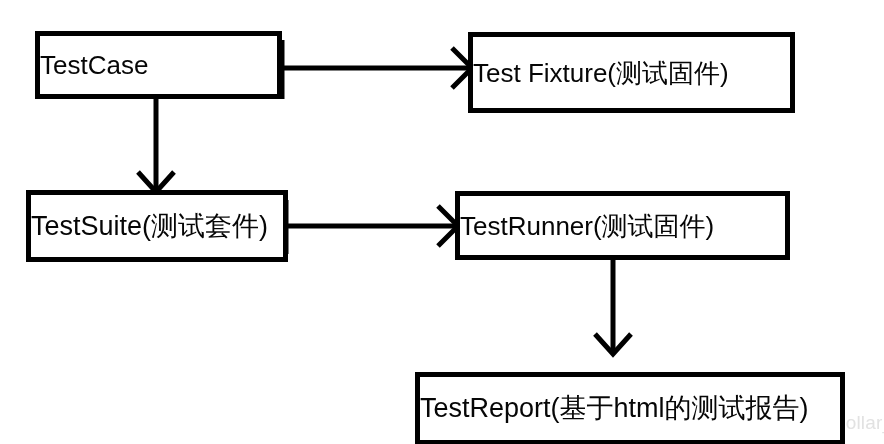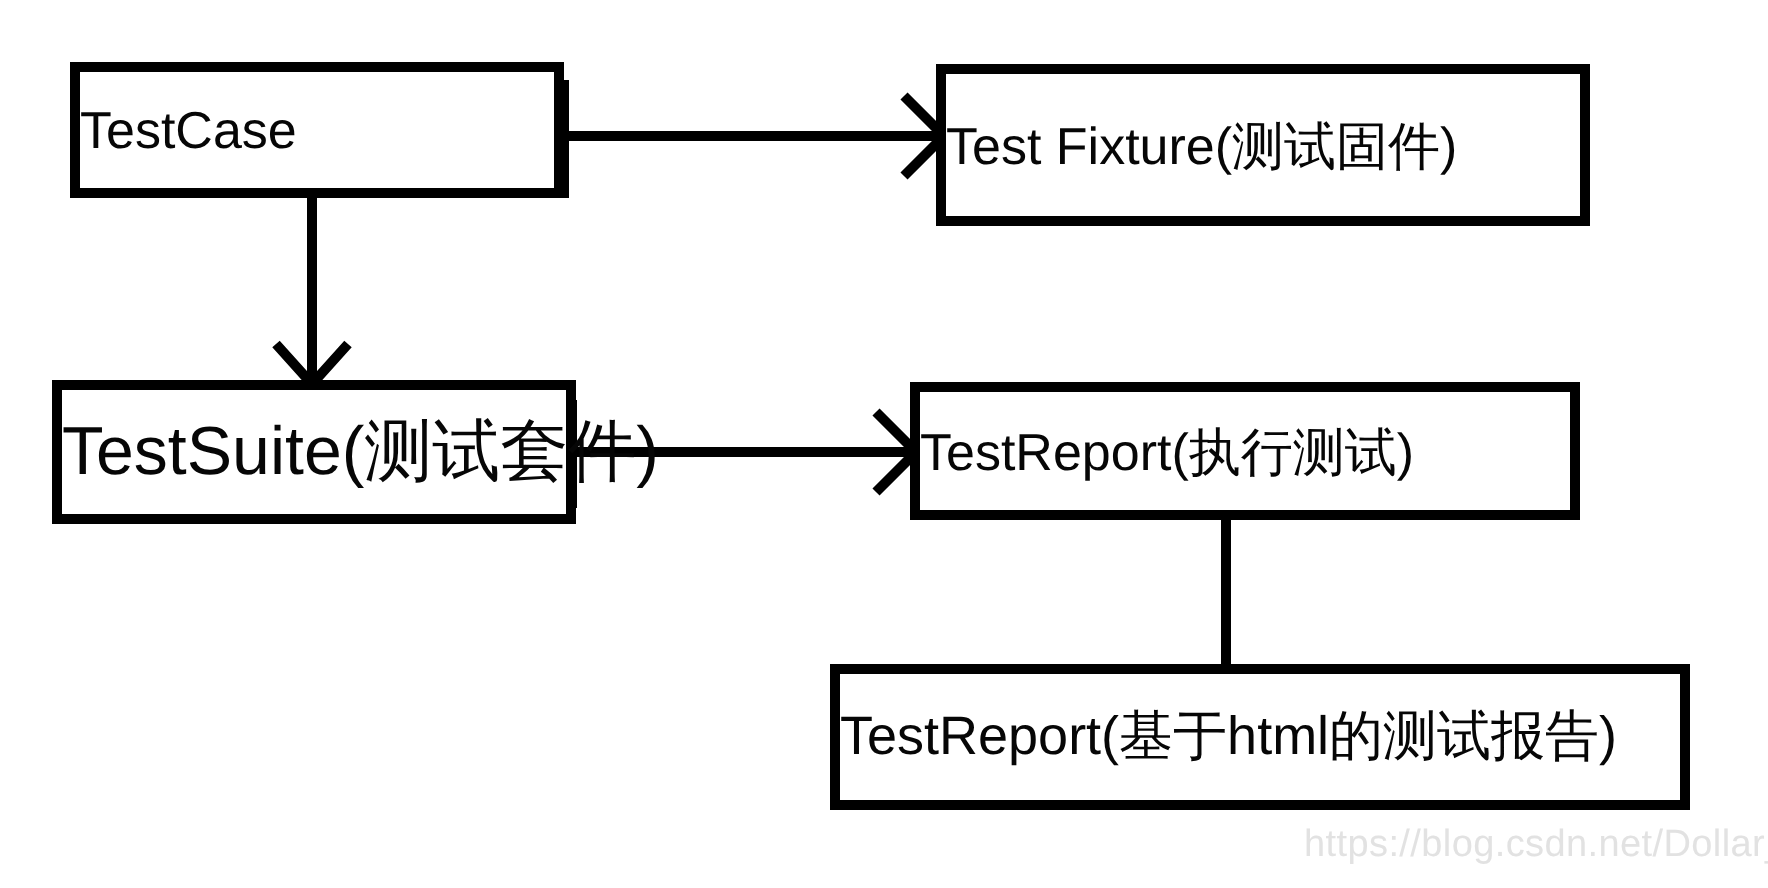"TestSuite(测试套件)" #node-testsuite .node-label { font-size: 34px -> 27px }
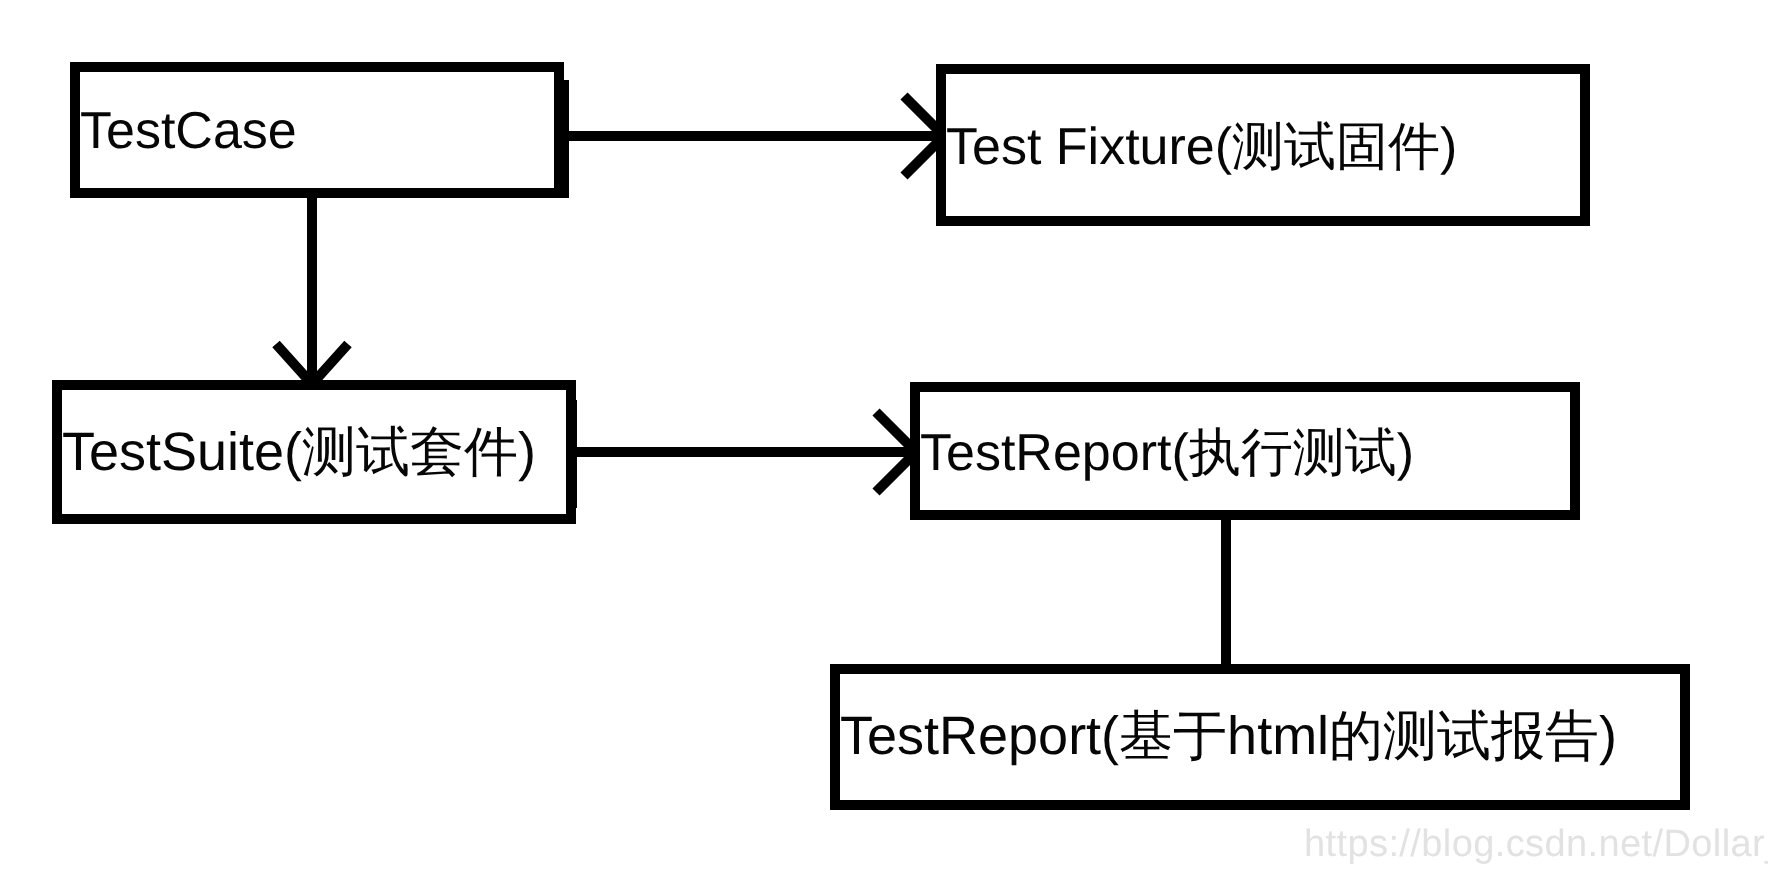"TestReport(执行测试)" span.node-label { text: TestReport(执行测试 -> TestRunner(测试固件 }
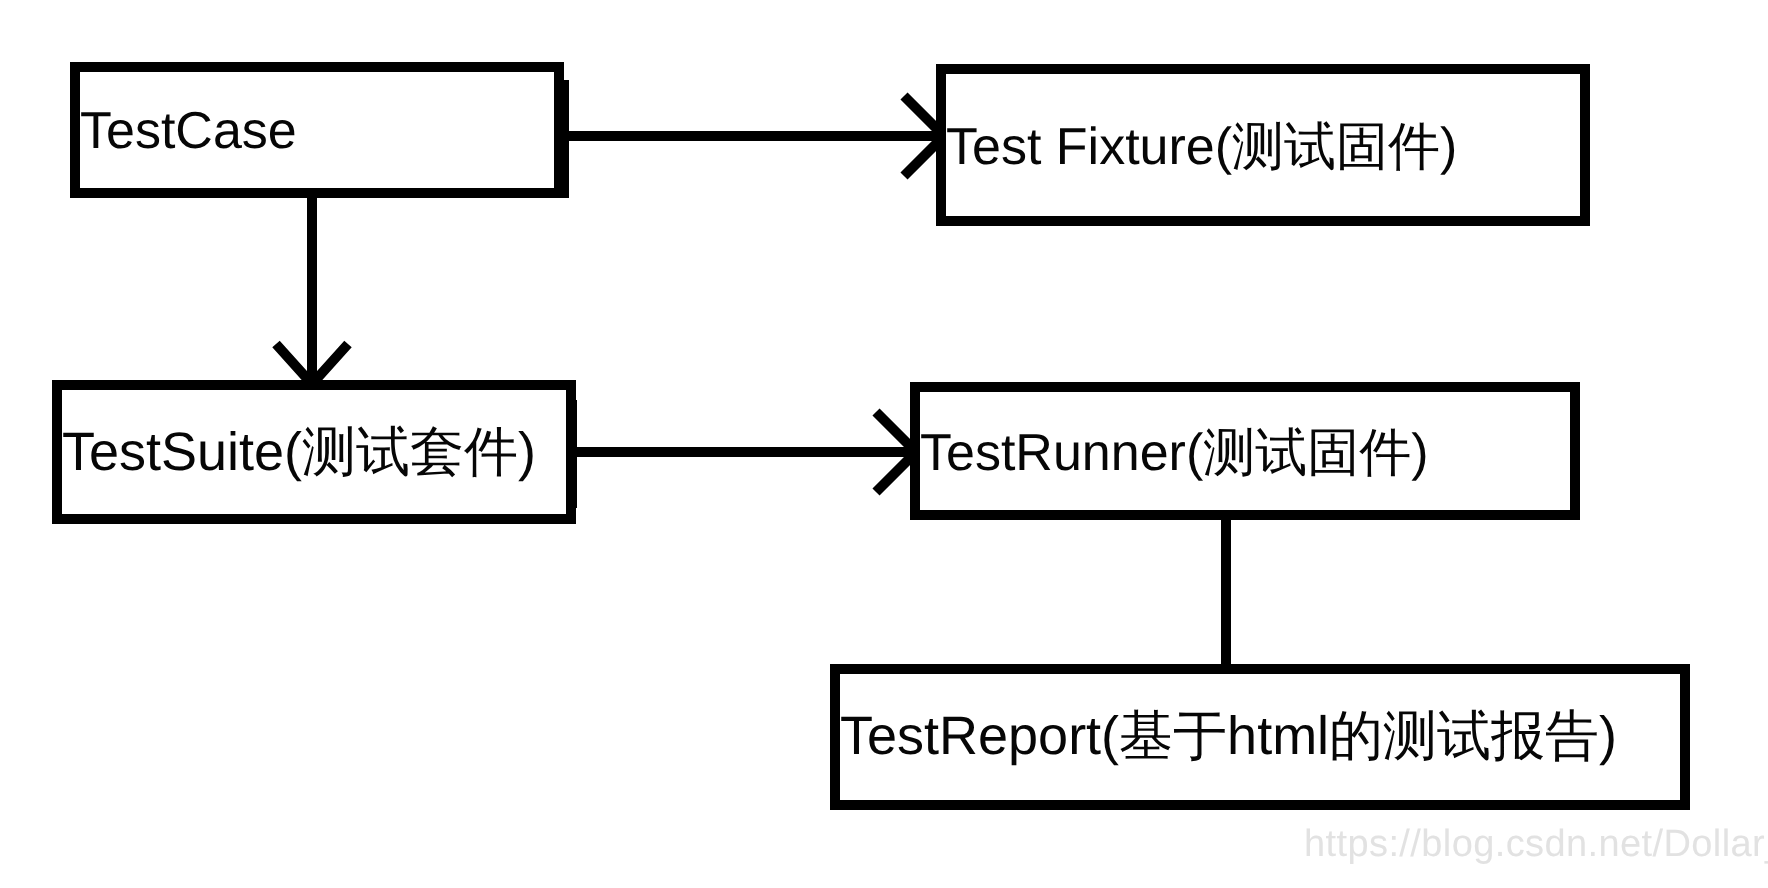"TestReport(基于html的测试报告)" #node-testreport { top: 332px -> 372px }
